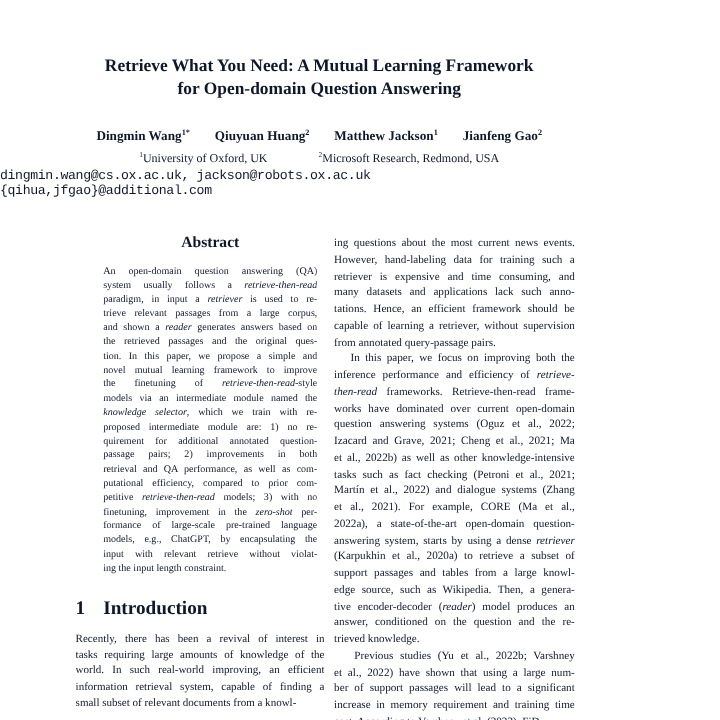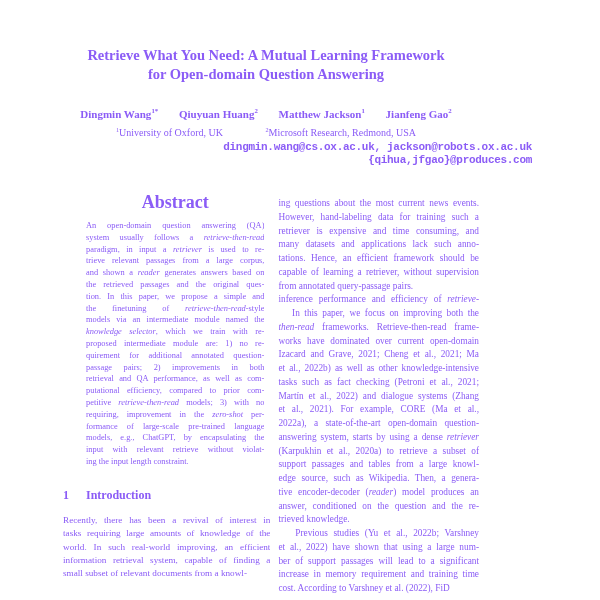"Retrieve What You Need: A" .page { color: #8b5cf6 -> #0f172a }
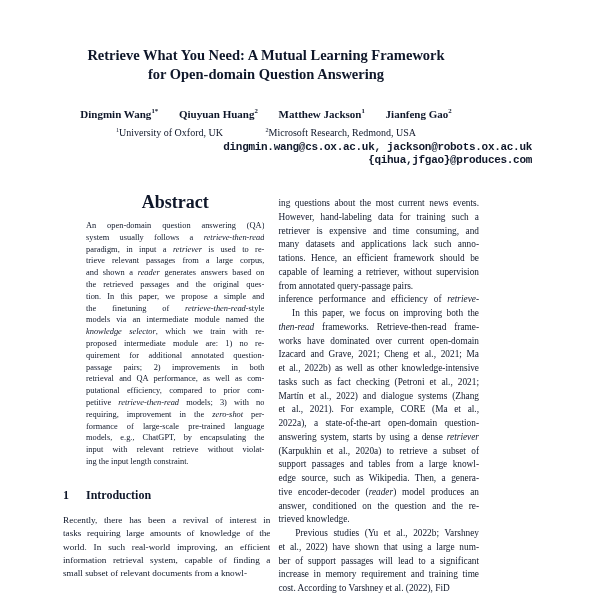"dingmin.wang@cs.ox.ac.uk," .emails { font-weight: bold -> none; text-align: right -> left }
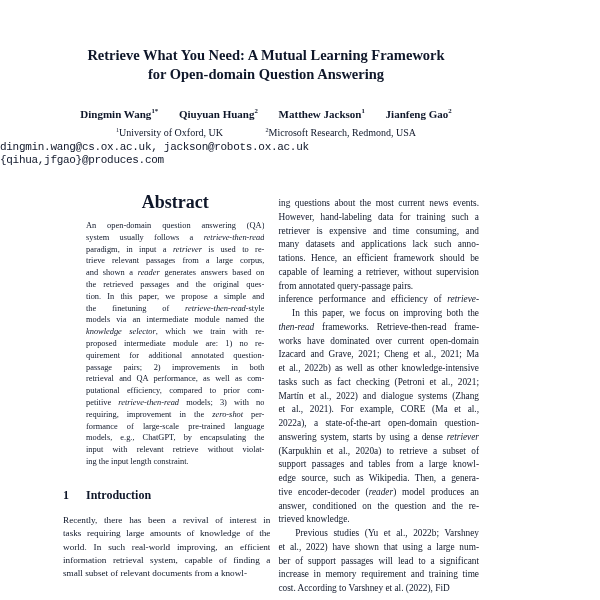"{qihua,jfgao}@produces.com" div { text: @produces.com -> @additional.com }
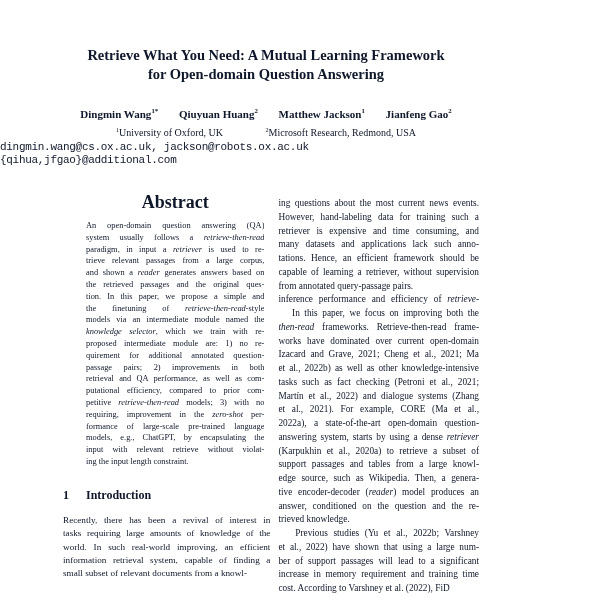"Abstract" .abs-head { font-size: 18px -> 13px }
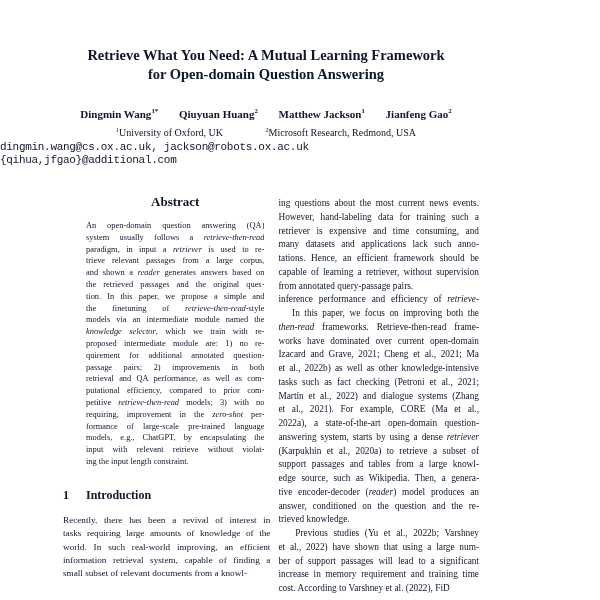"novel mutual learning framework to" div.ln { html: none -> <div><span>novel mutual learning framework to improve</span></div> }
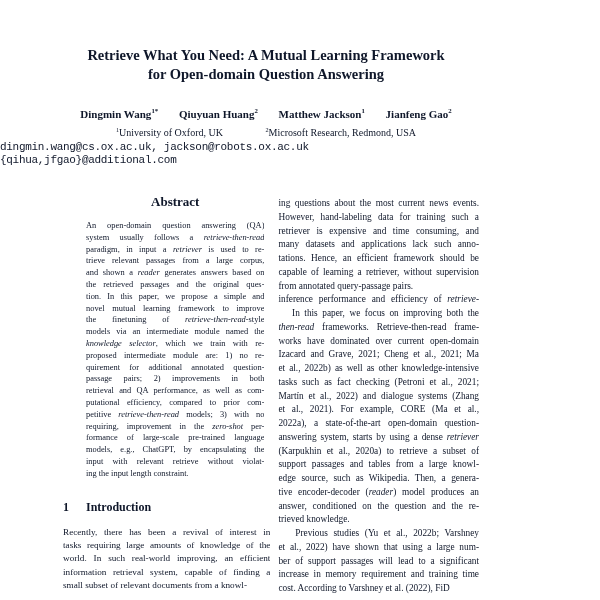"inference performance and efficiency of" div.ln { order: before "In this paper, we focus" -> after "In this paper, we focus" }
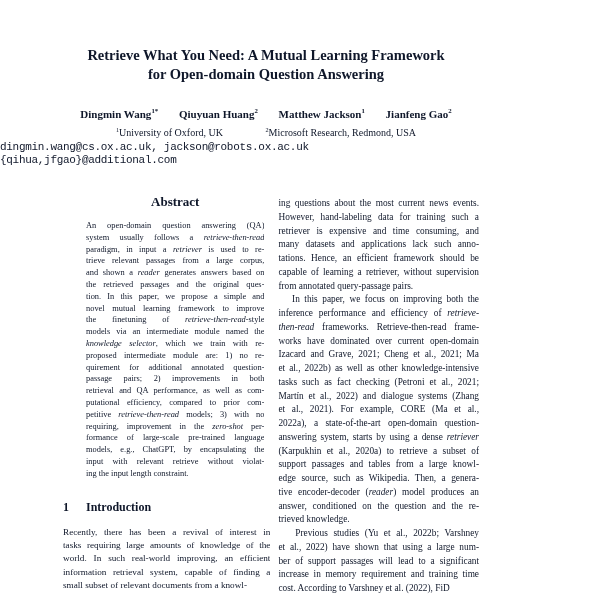"question answering systems (Oguz et" div.ln { html: none -> <div><span>question answering systems (Oguz et al., 2022;</span></div> }
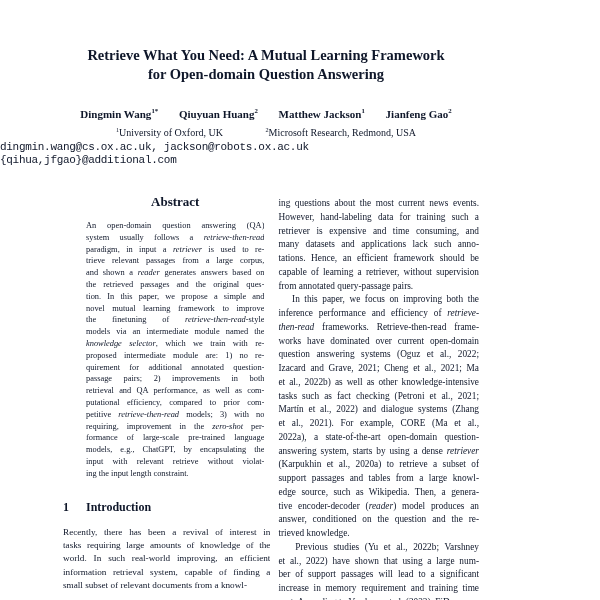"requiring, improvement in the" span { text: requiring -> finetuning }
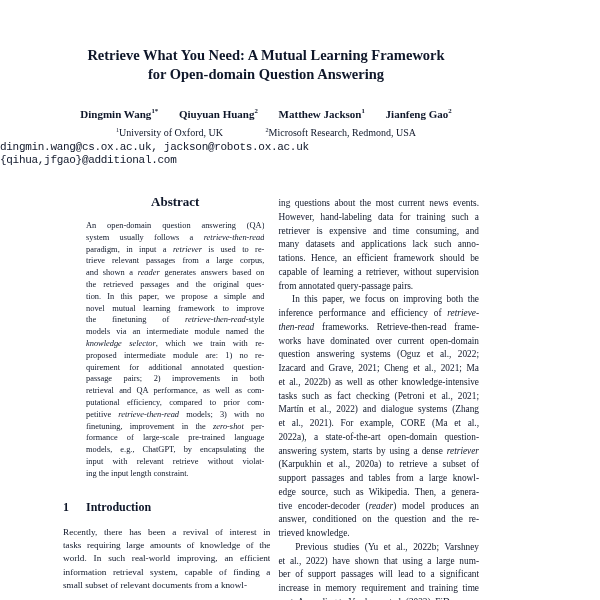"1 Introduction" .sec-head { font-size: 12px -> 16px }
